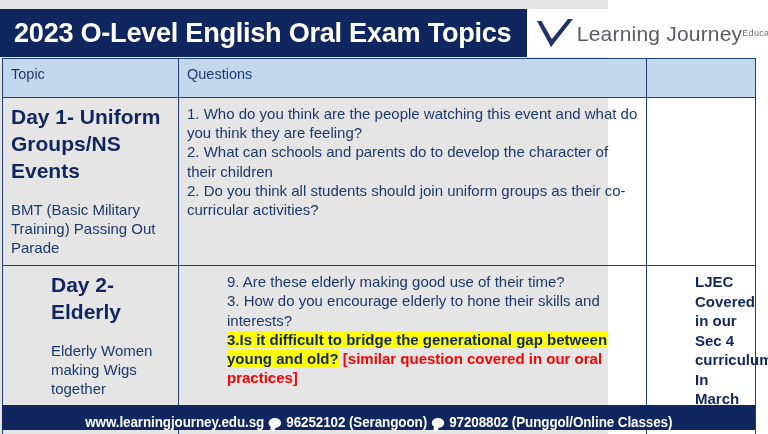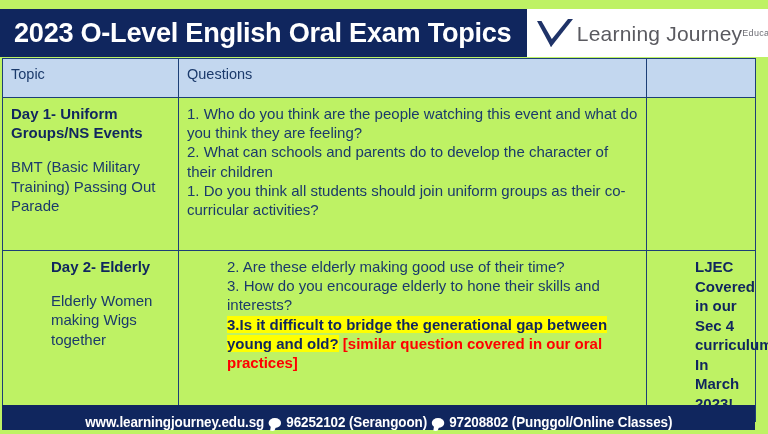"2023 O-Level English Oral Exam" .page { background: #bef264 -> #e5e5e5; width: 768px -> 608px }
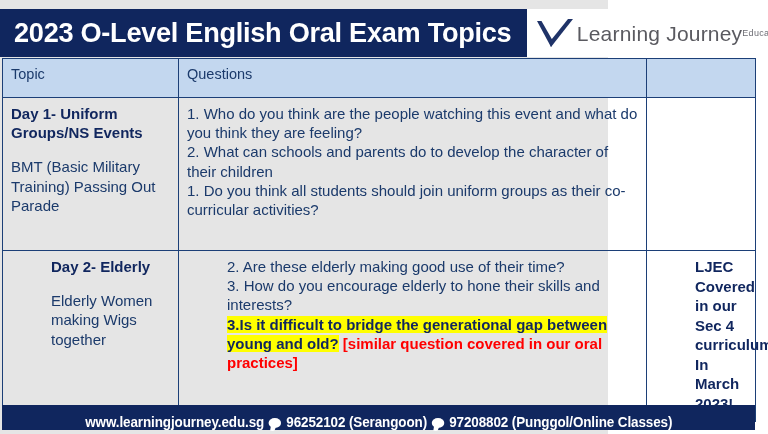"Day 1- Uniform Groups/NS Events" .topic-head { font-size: 15px -> 21px }
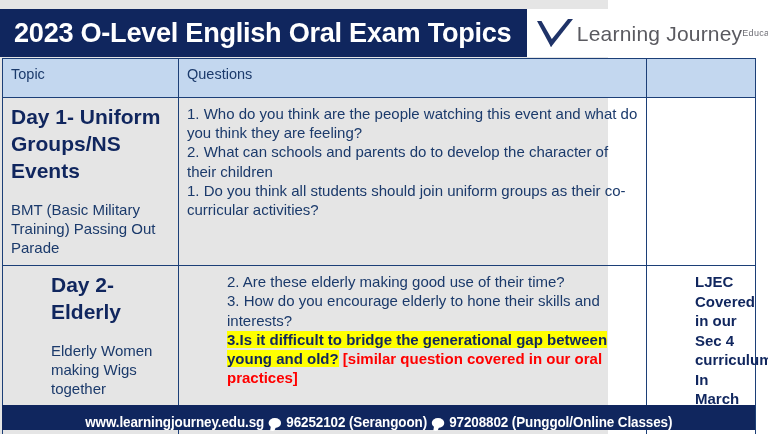"1. Do you think all" span.q-line { text: 1 -> 2 }
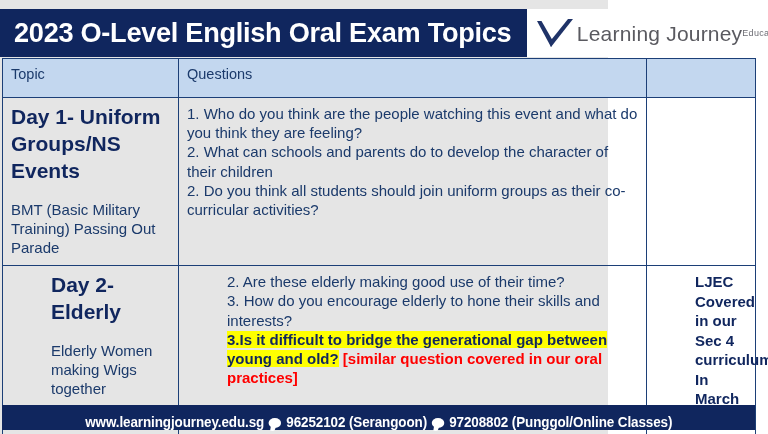"2. Are these elderly making" span.q-line { text: 2 -> 9 }
